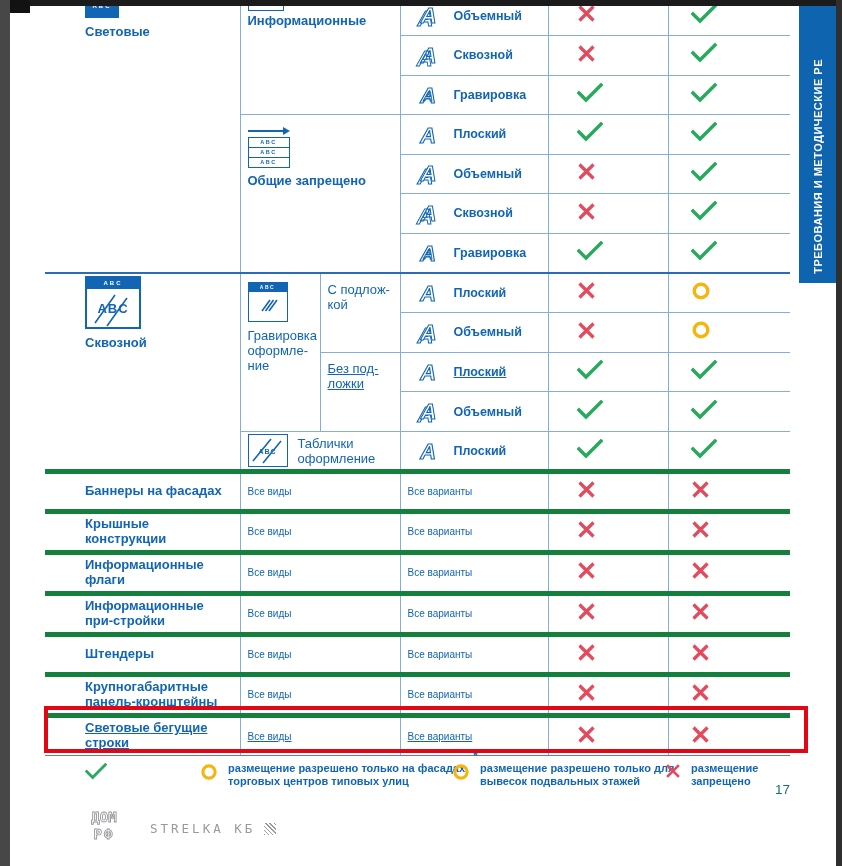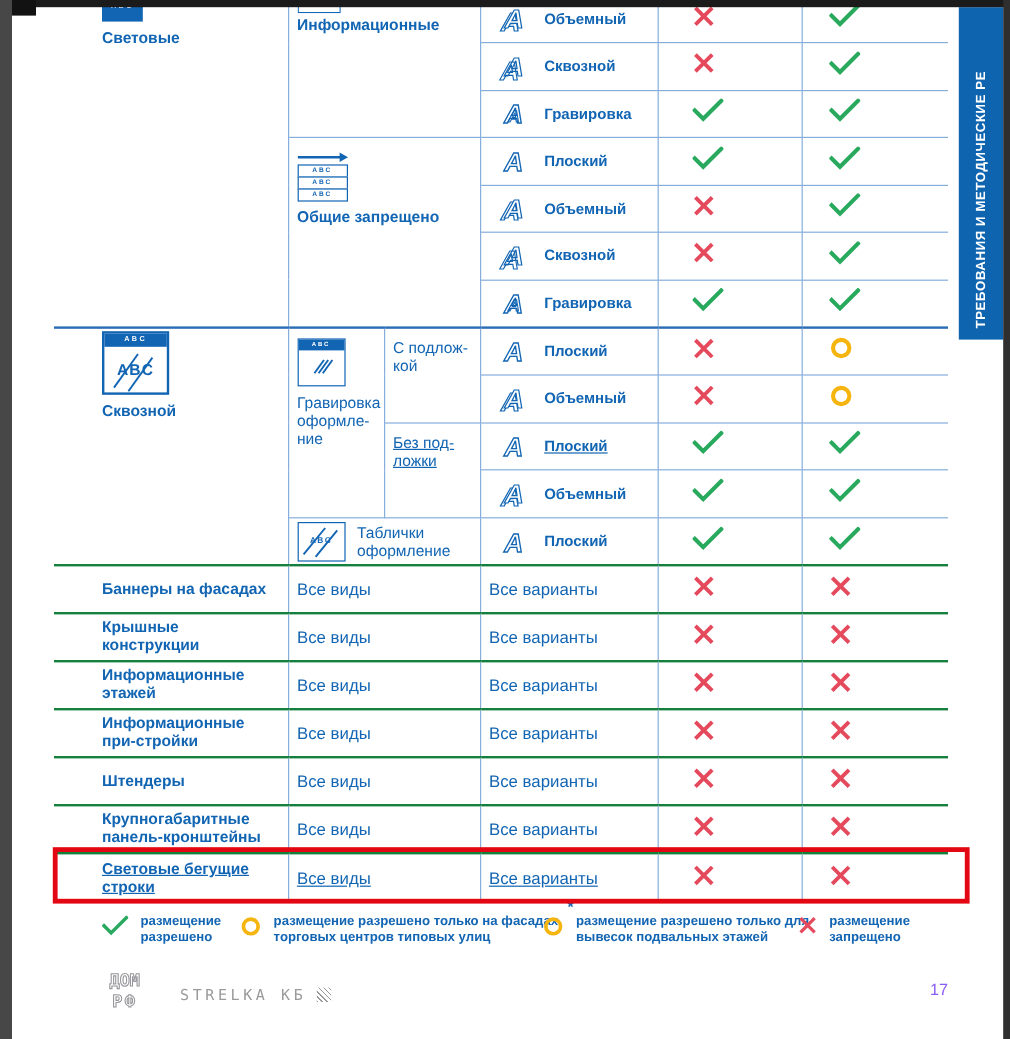"Баннеры на фасадах" tr.sep td { border-top: 2px solid #15803d -> 5px solid #15803d }
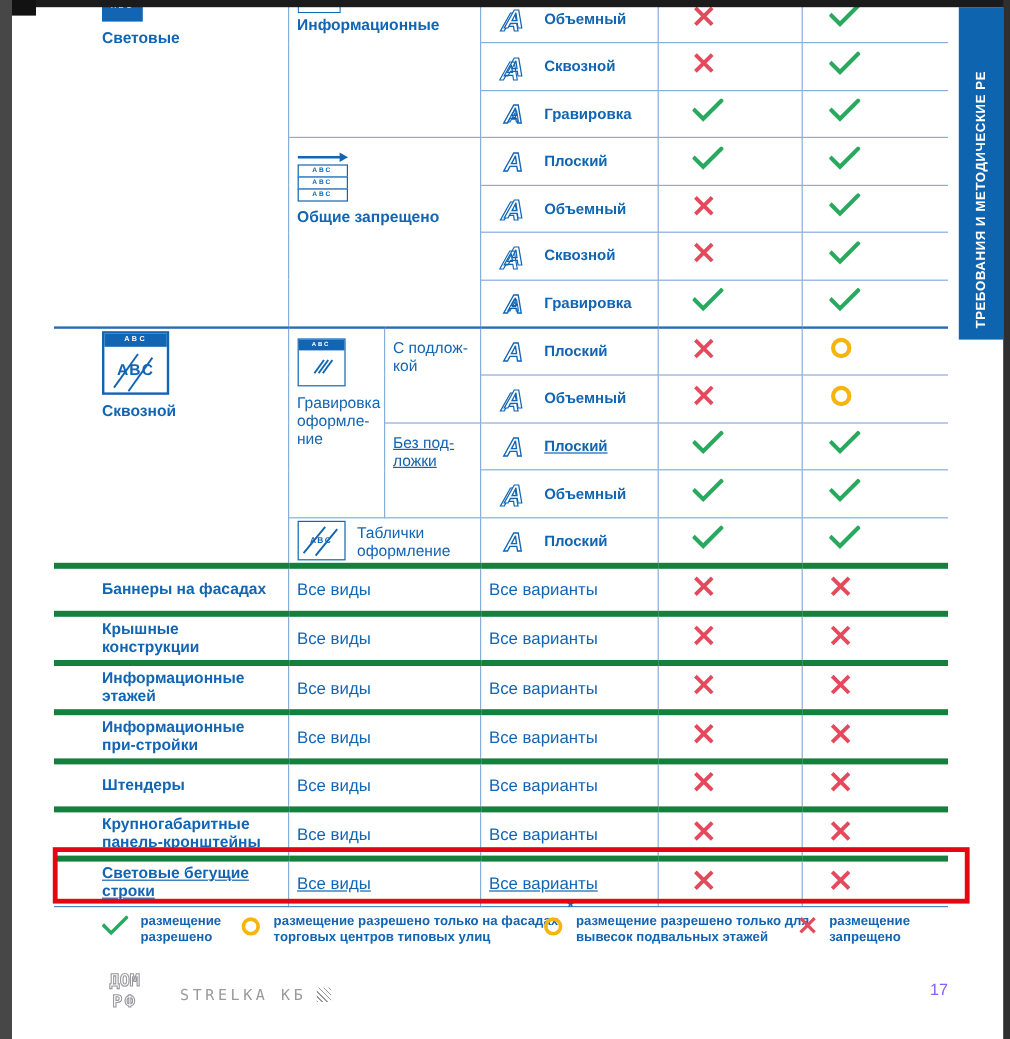"Все виды" td.kinds,td.variants { font-size: 14px -> 10px }
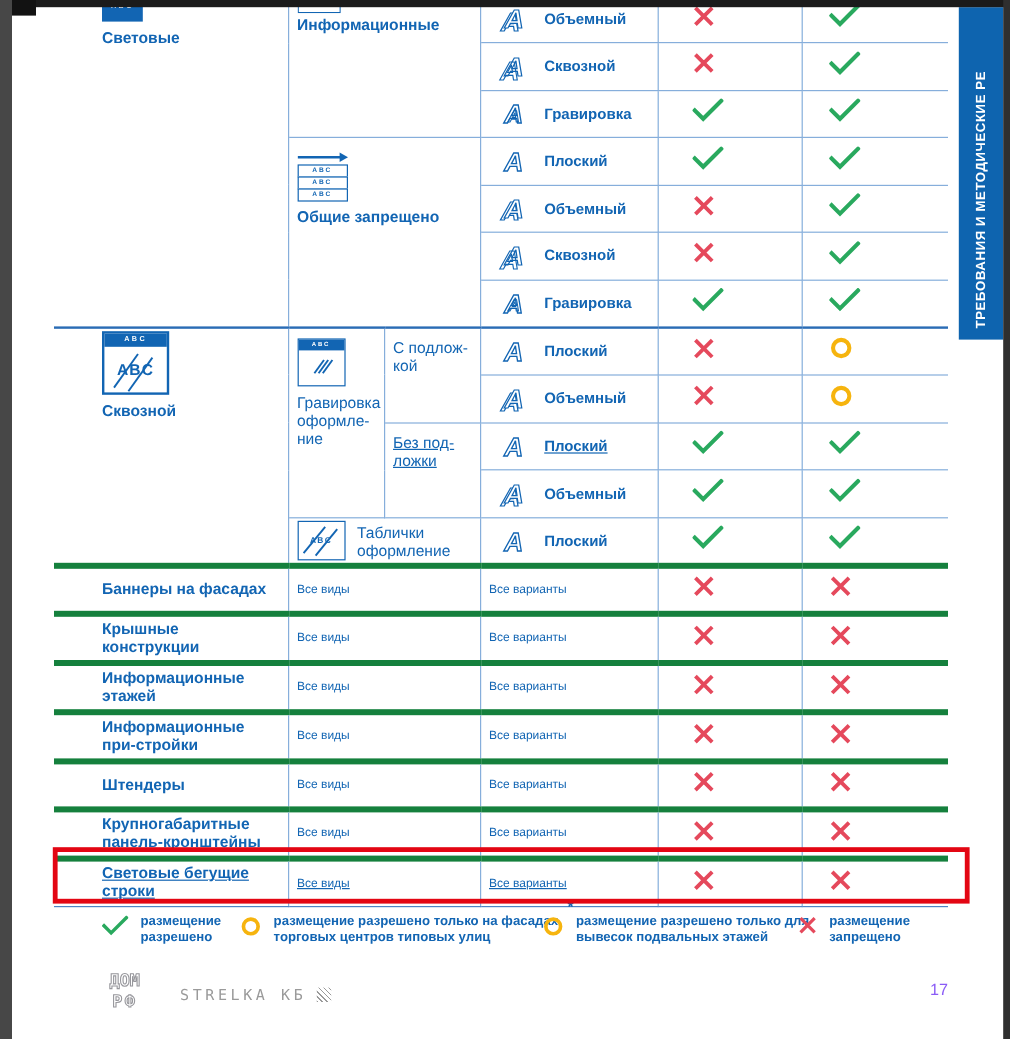"Информационные этажей" span.cat-label { text: этажей -> флаги }
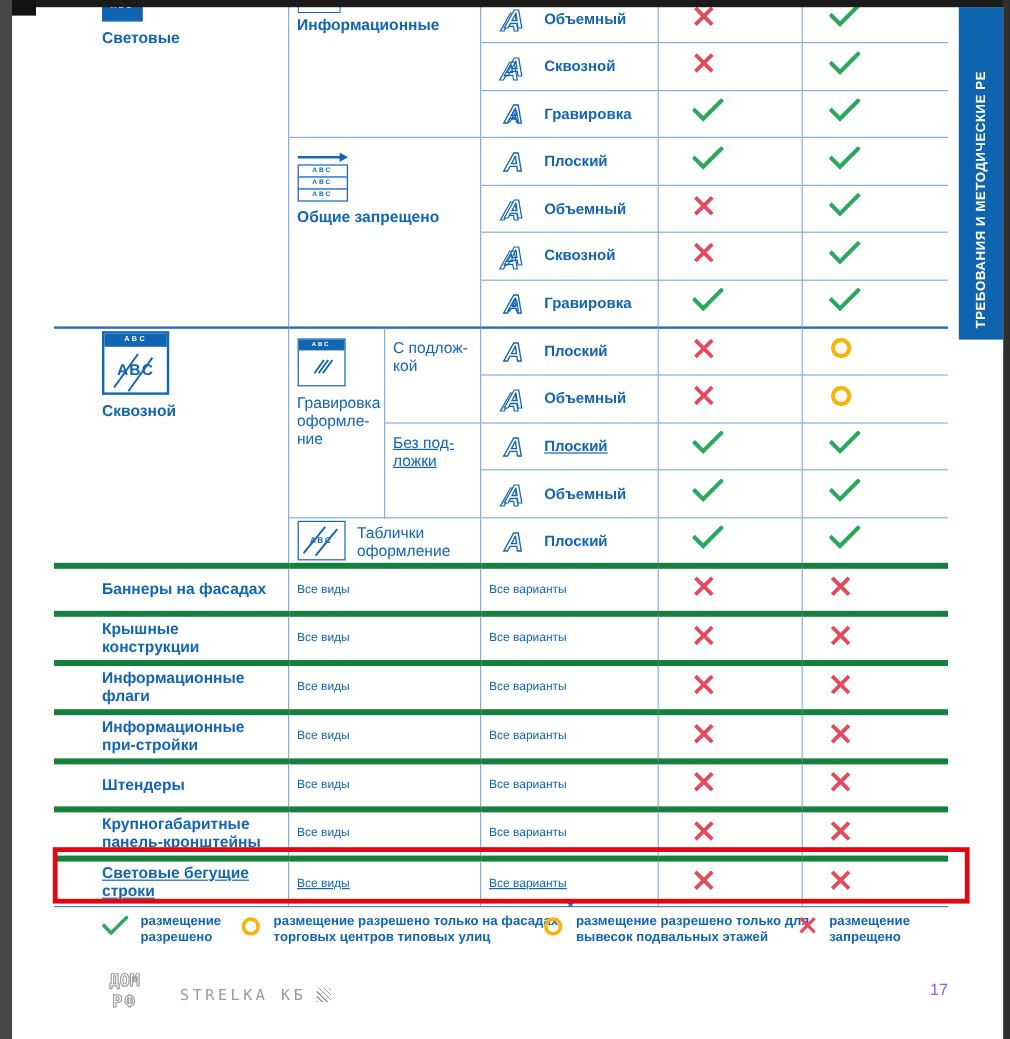"размещение разрешено" span.leg-label { html: <span>размещение разрешено</span> -> none }
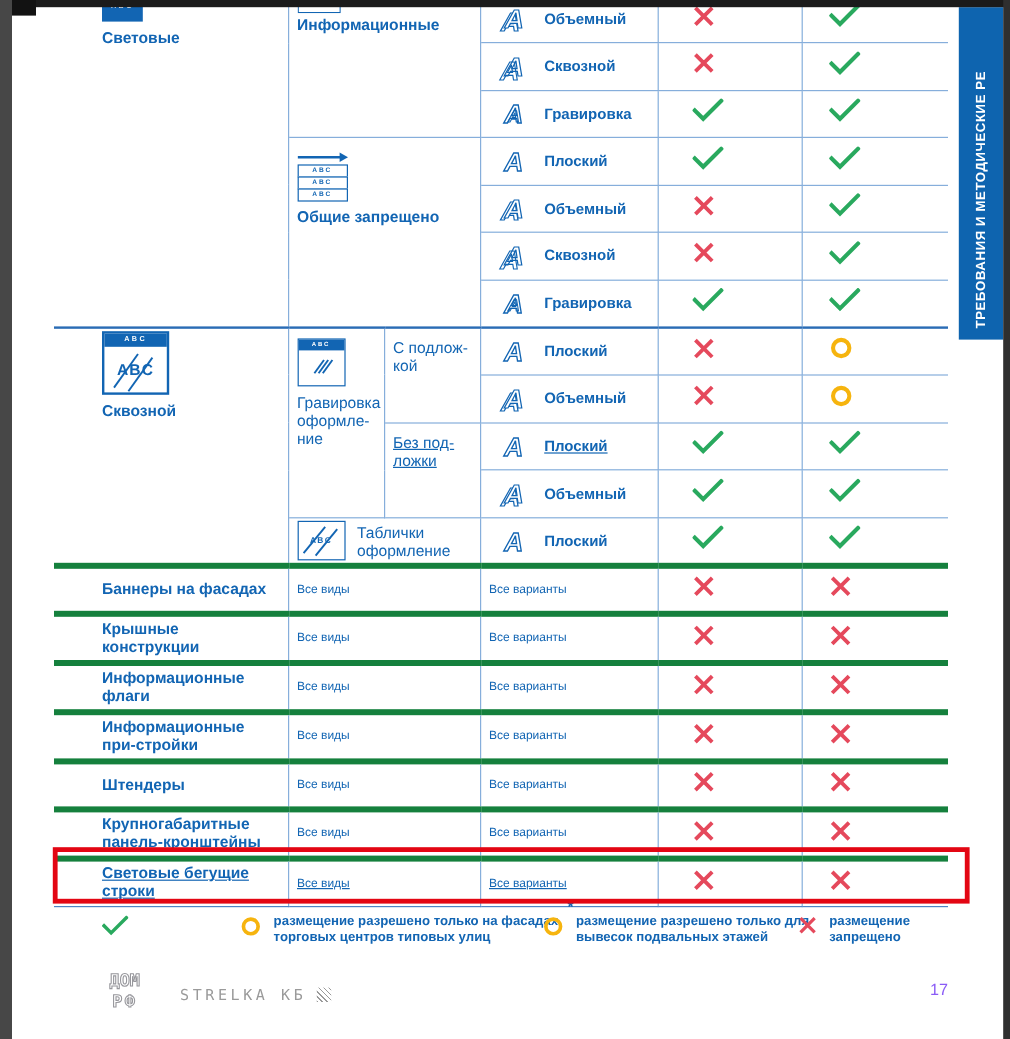"17" #pagenum { color: #8b5cf6 -> #0f766e; top: 817px -> 782px }
